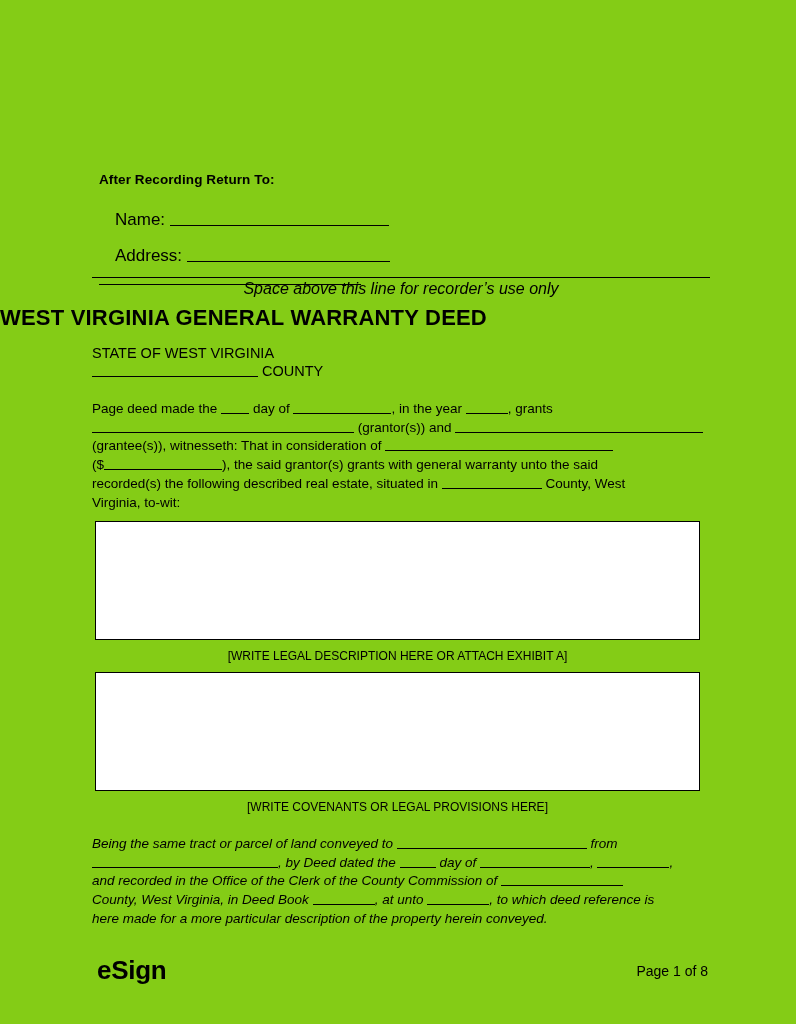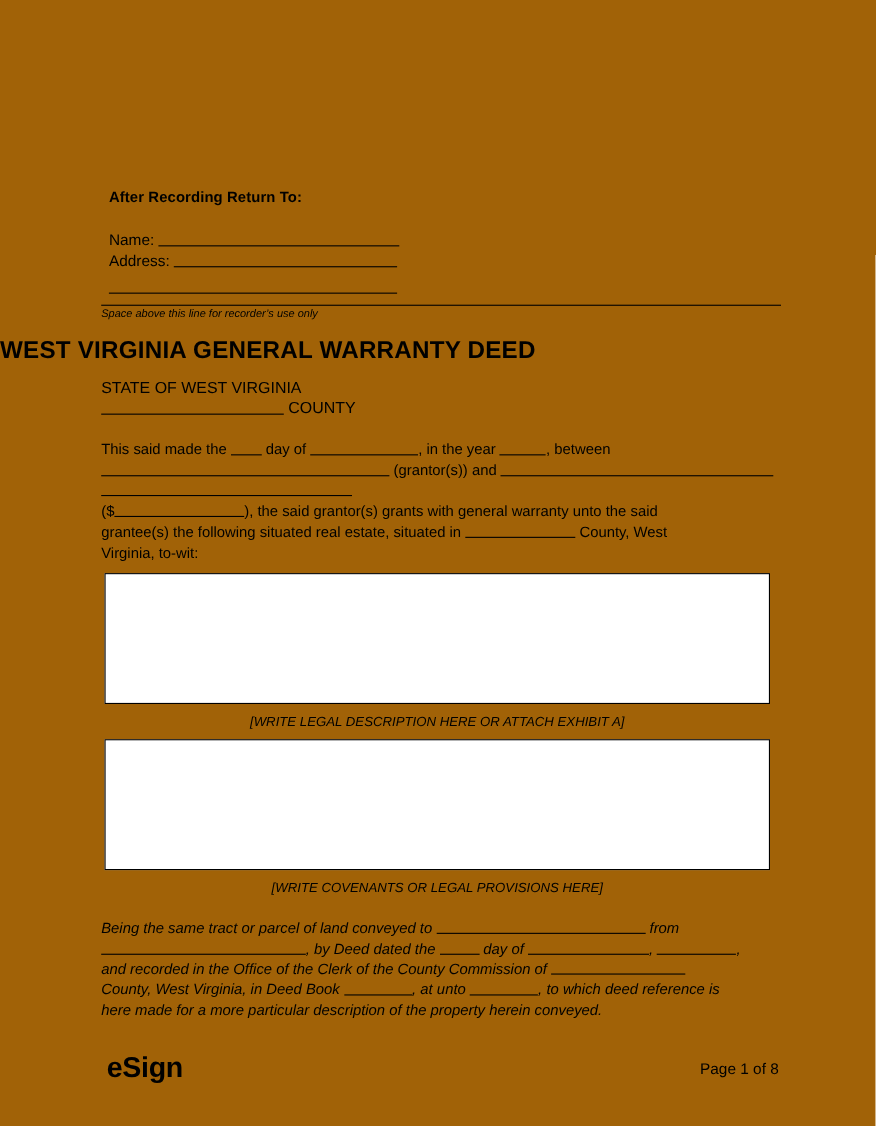"After Recording Return To:" .page { background: #a16207 -> #84cc16 }
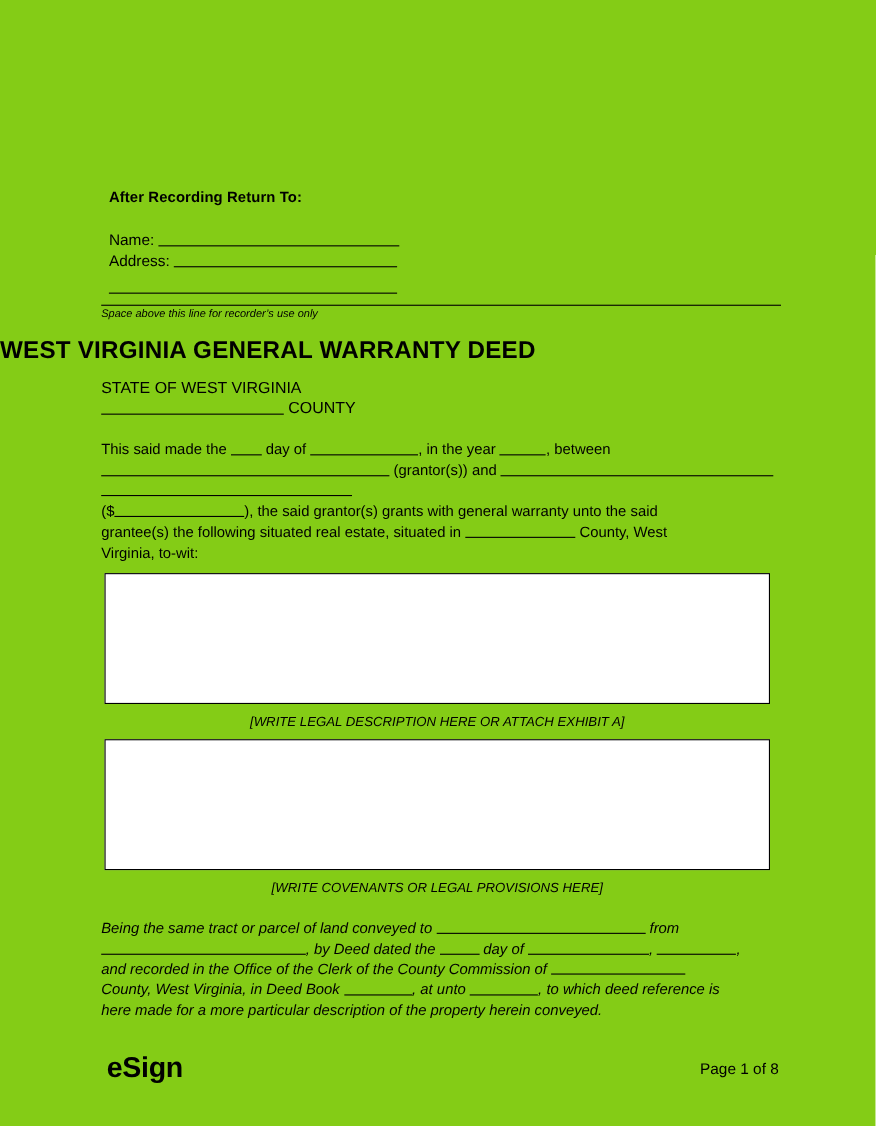"Name:" .return-row { font-size: 14px -> 17px; margin: 0 -> 16px }
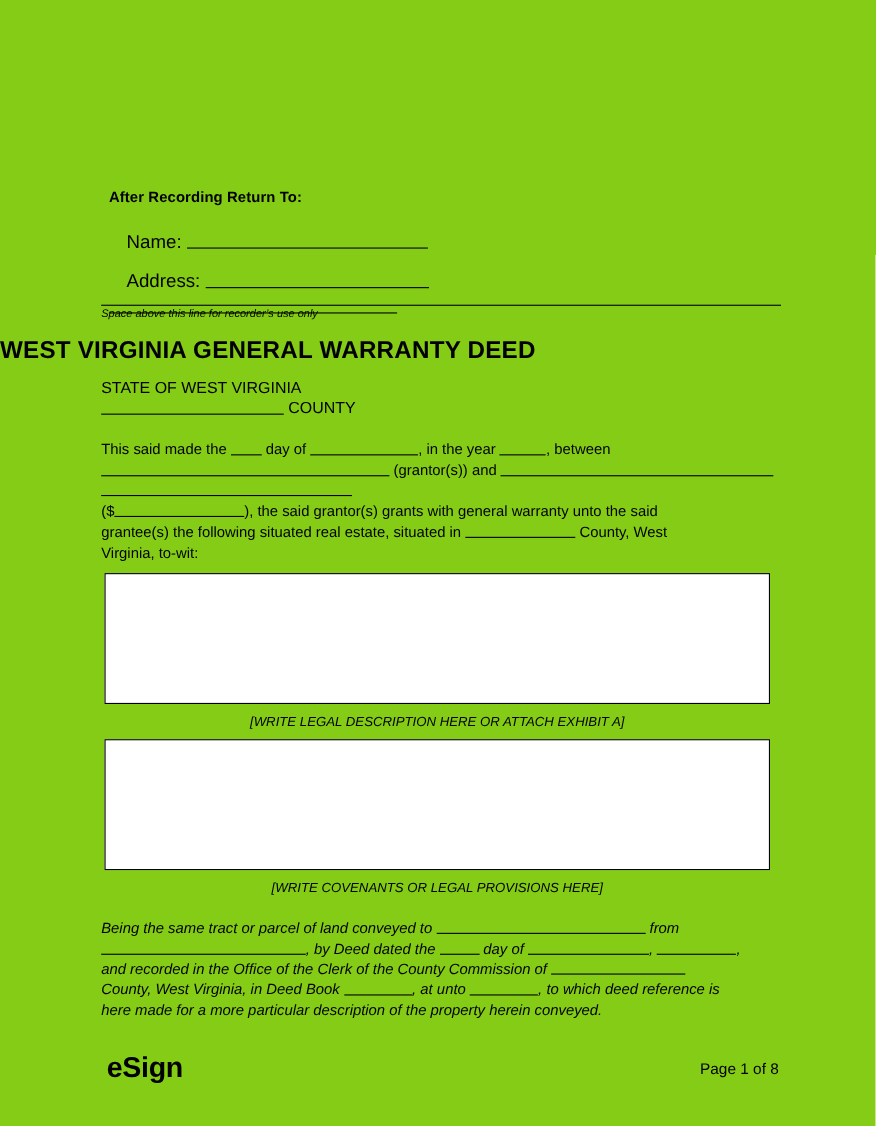"Space above this line for" .recorder-note { font-size: 10px -> 16px; text-align: left -> center }
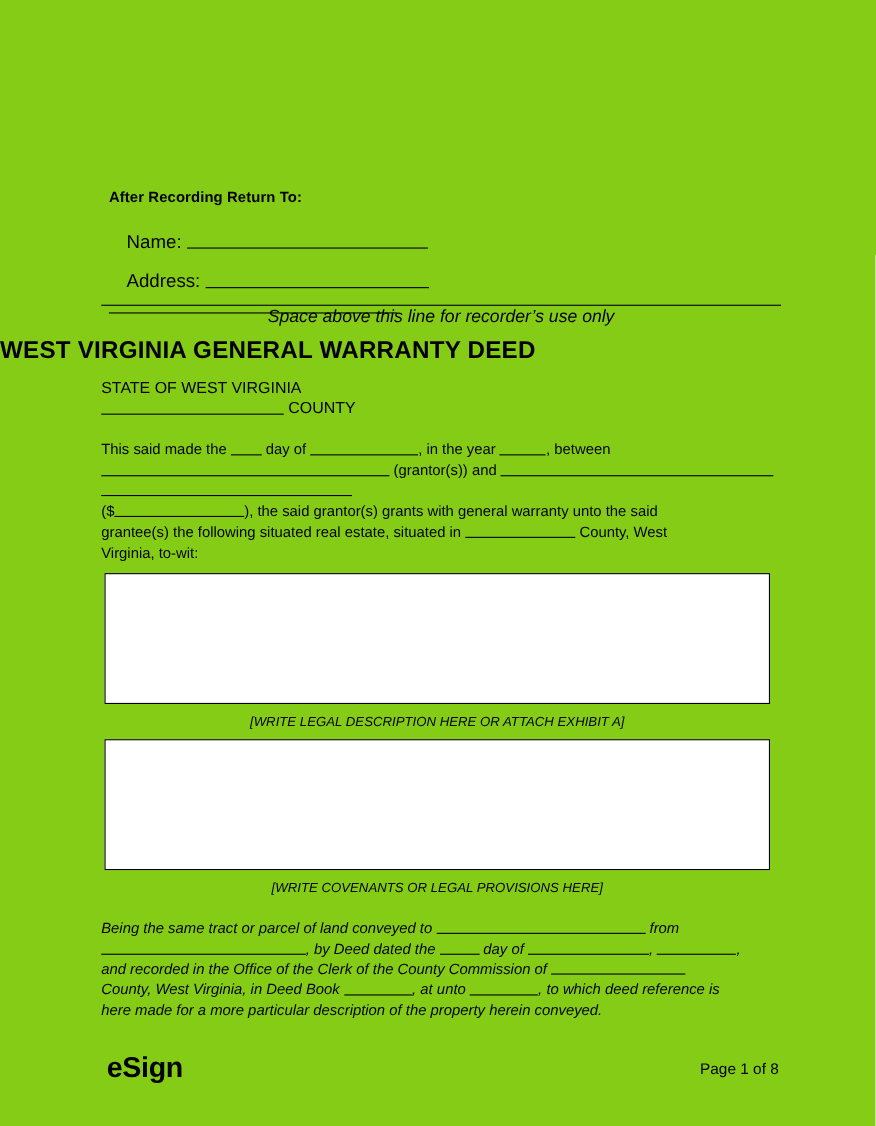"This said made the" span { text: This said -> Page deed }
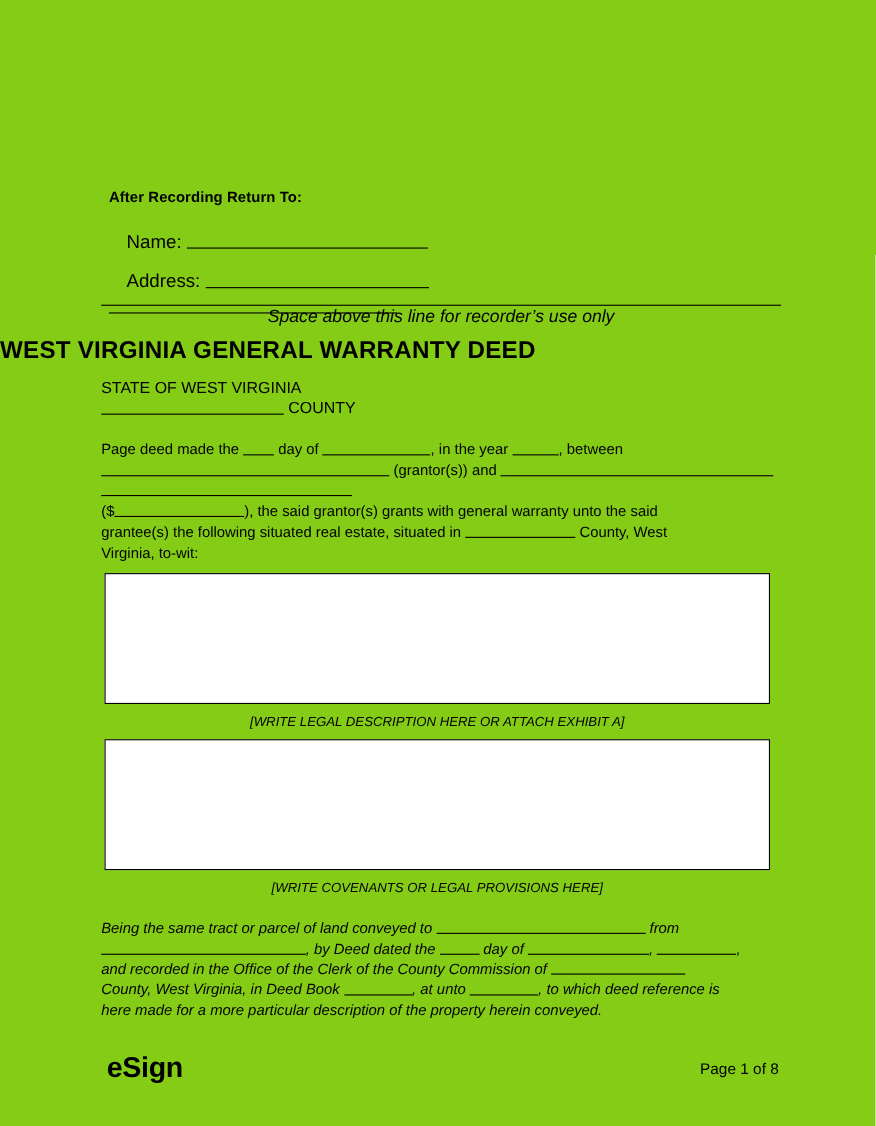", between" span { text: between -> grants }
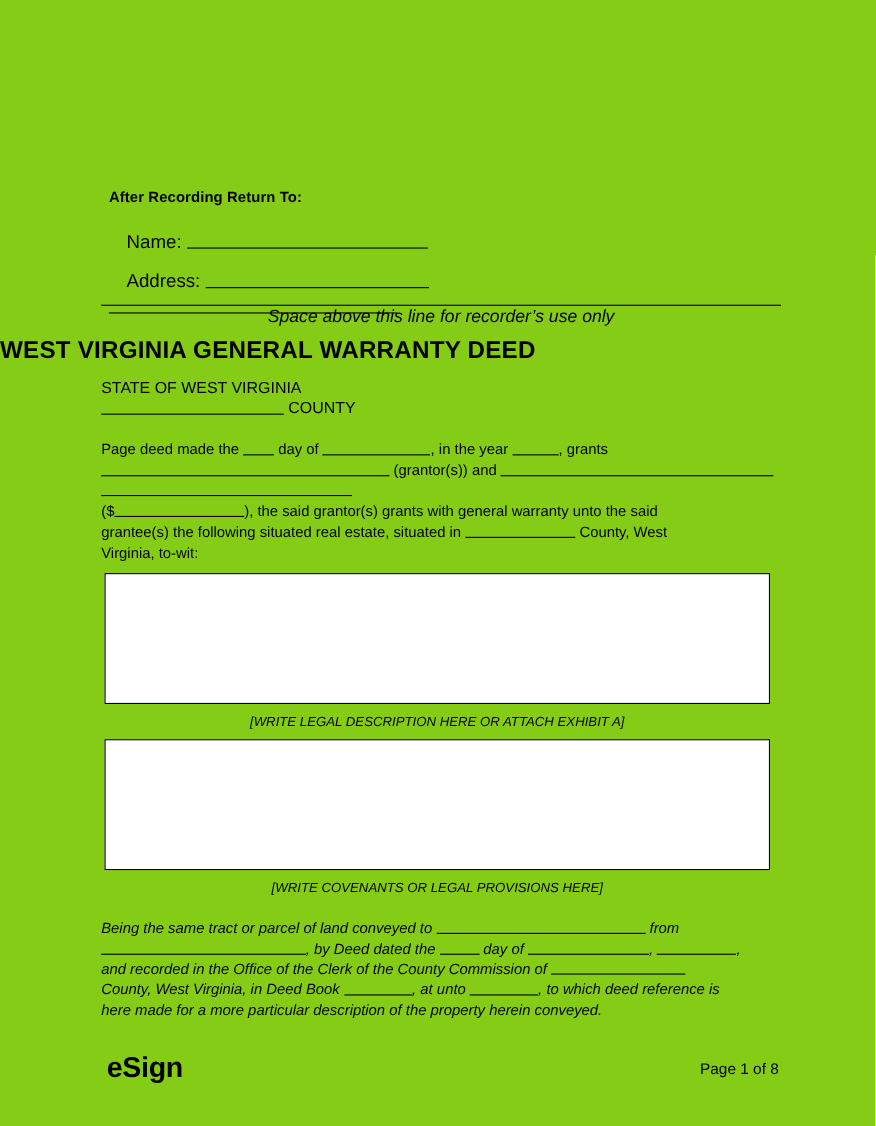"(grantee(s)), witnesseth: That in" span { html: none -> <span>(grantee(s)), witnesseth: That in consideration of</span> }
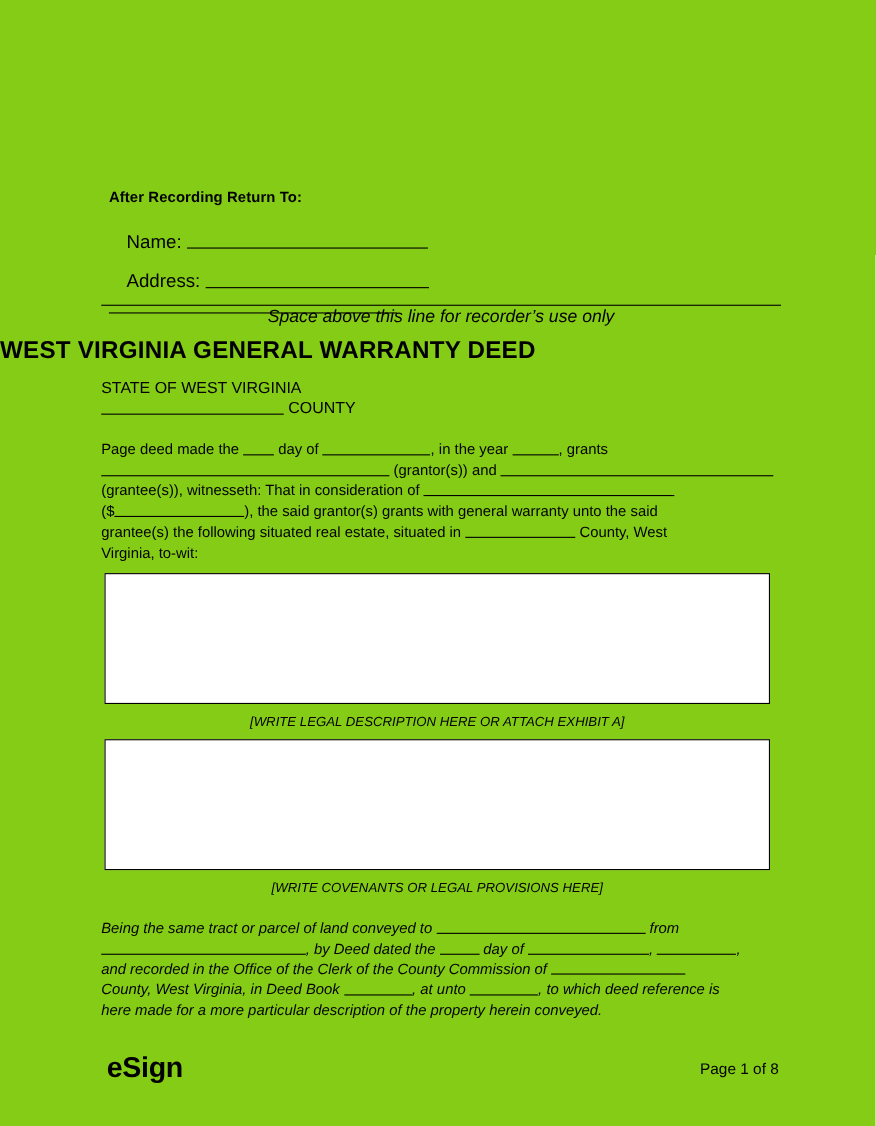"grantee(s) the following situated real" span { text: grantee(s) the following situated -> recorded(s) the following described }
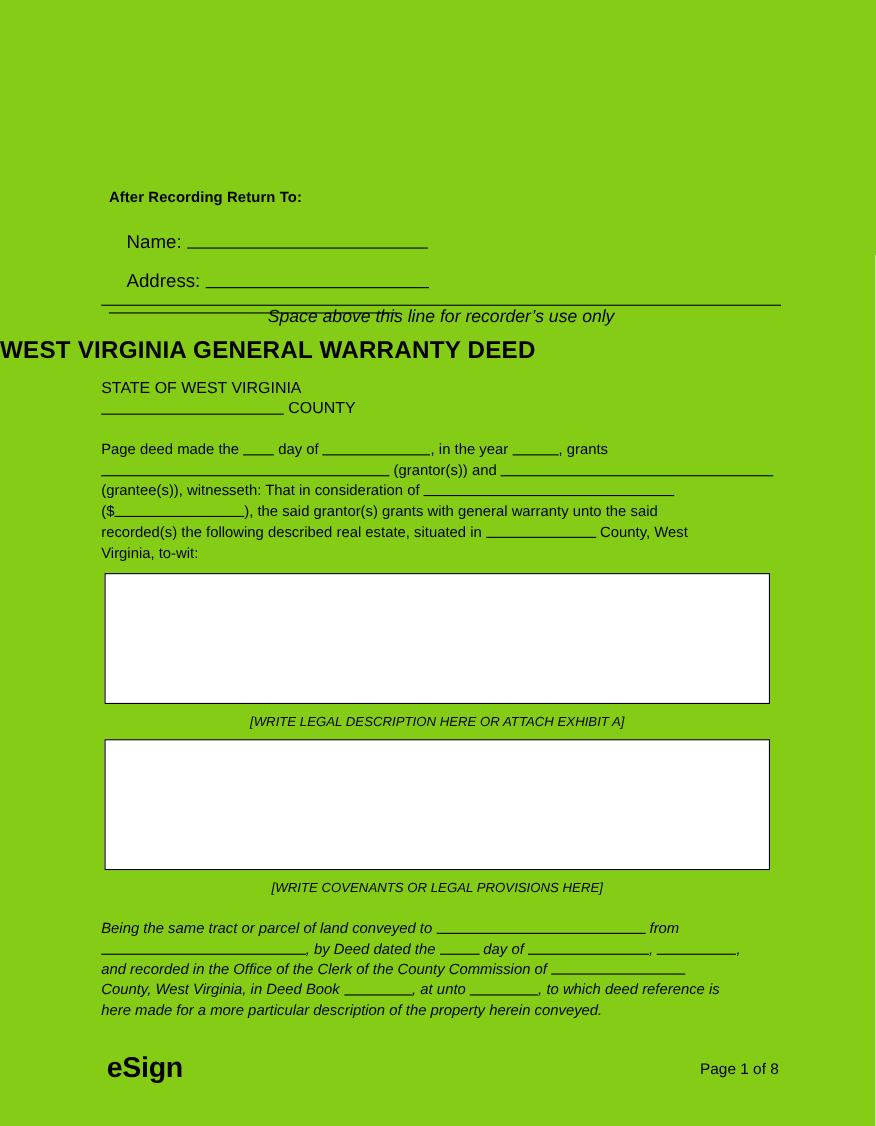"[WRITE LEGAL DESCRIPTION HERE OR" .box-caption { font-style: italic -> none }
